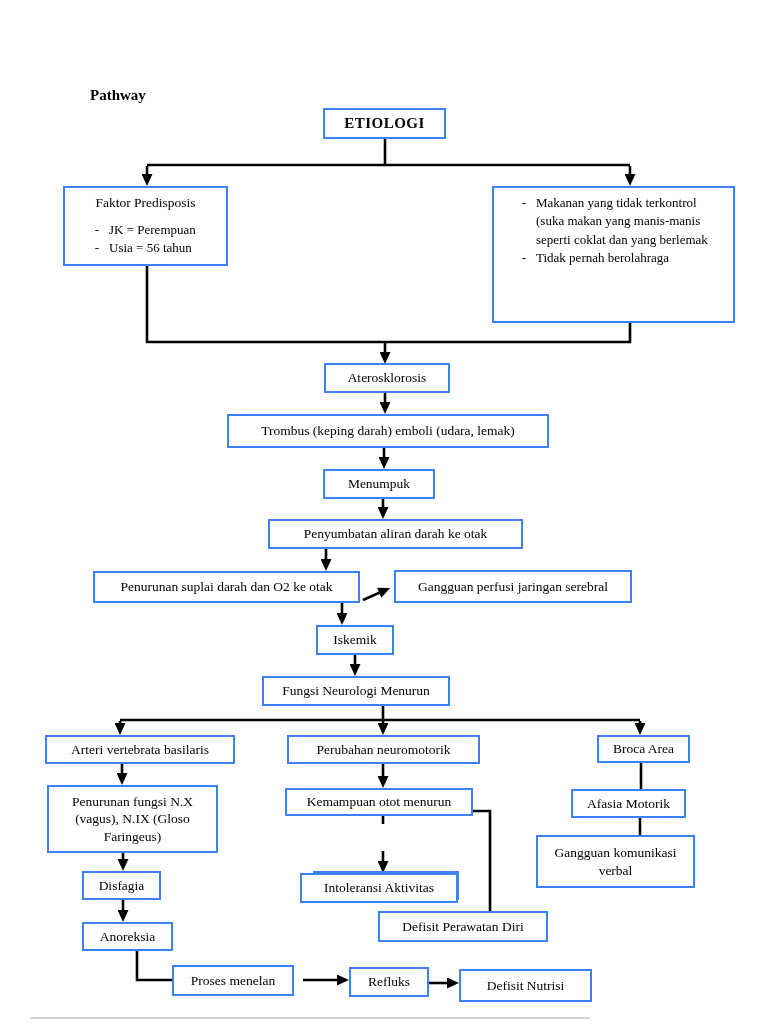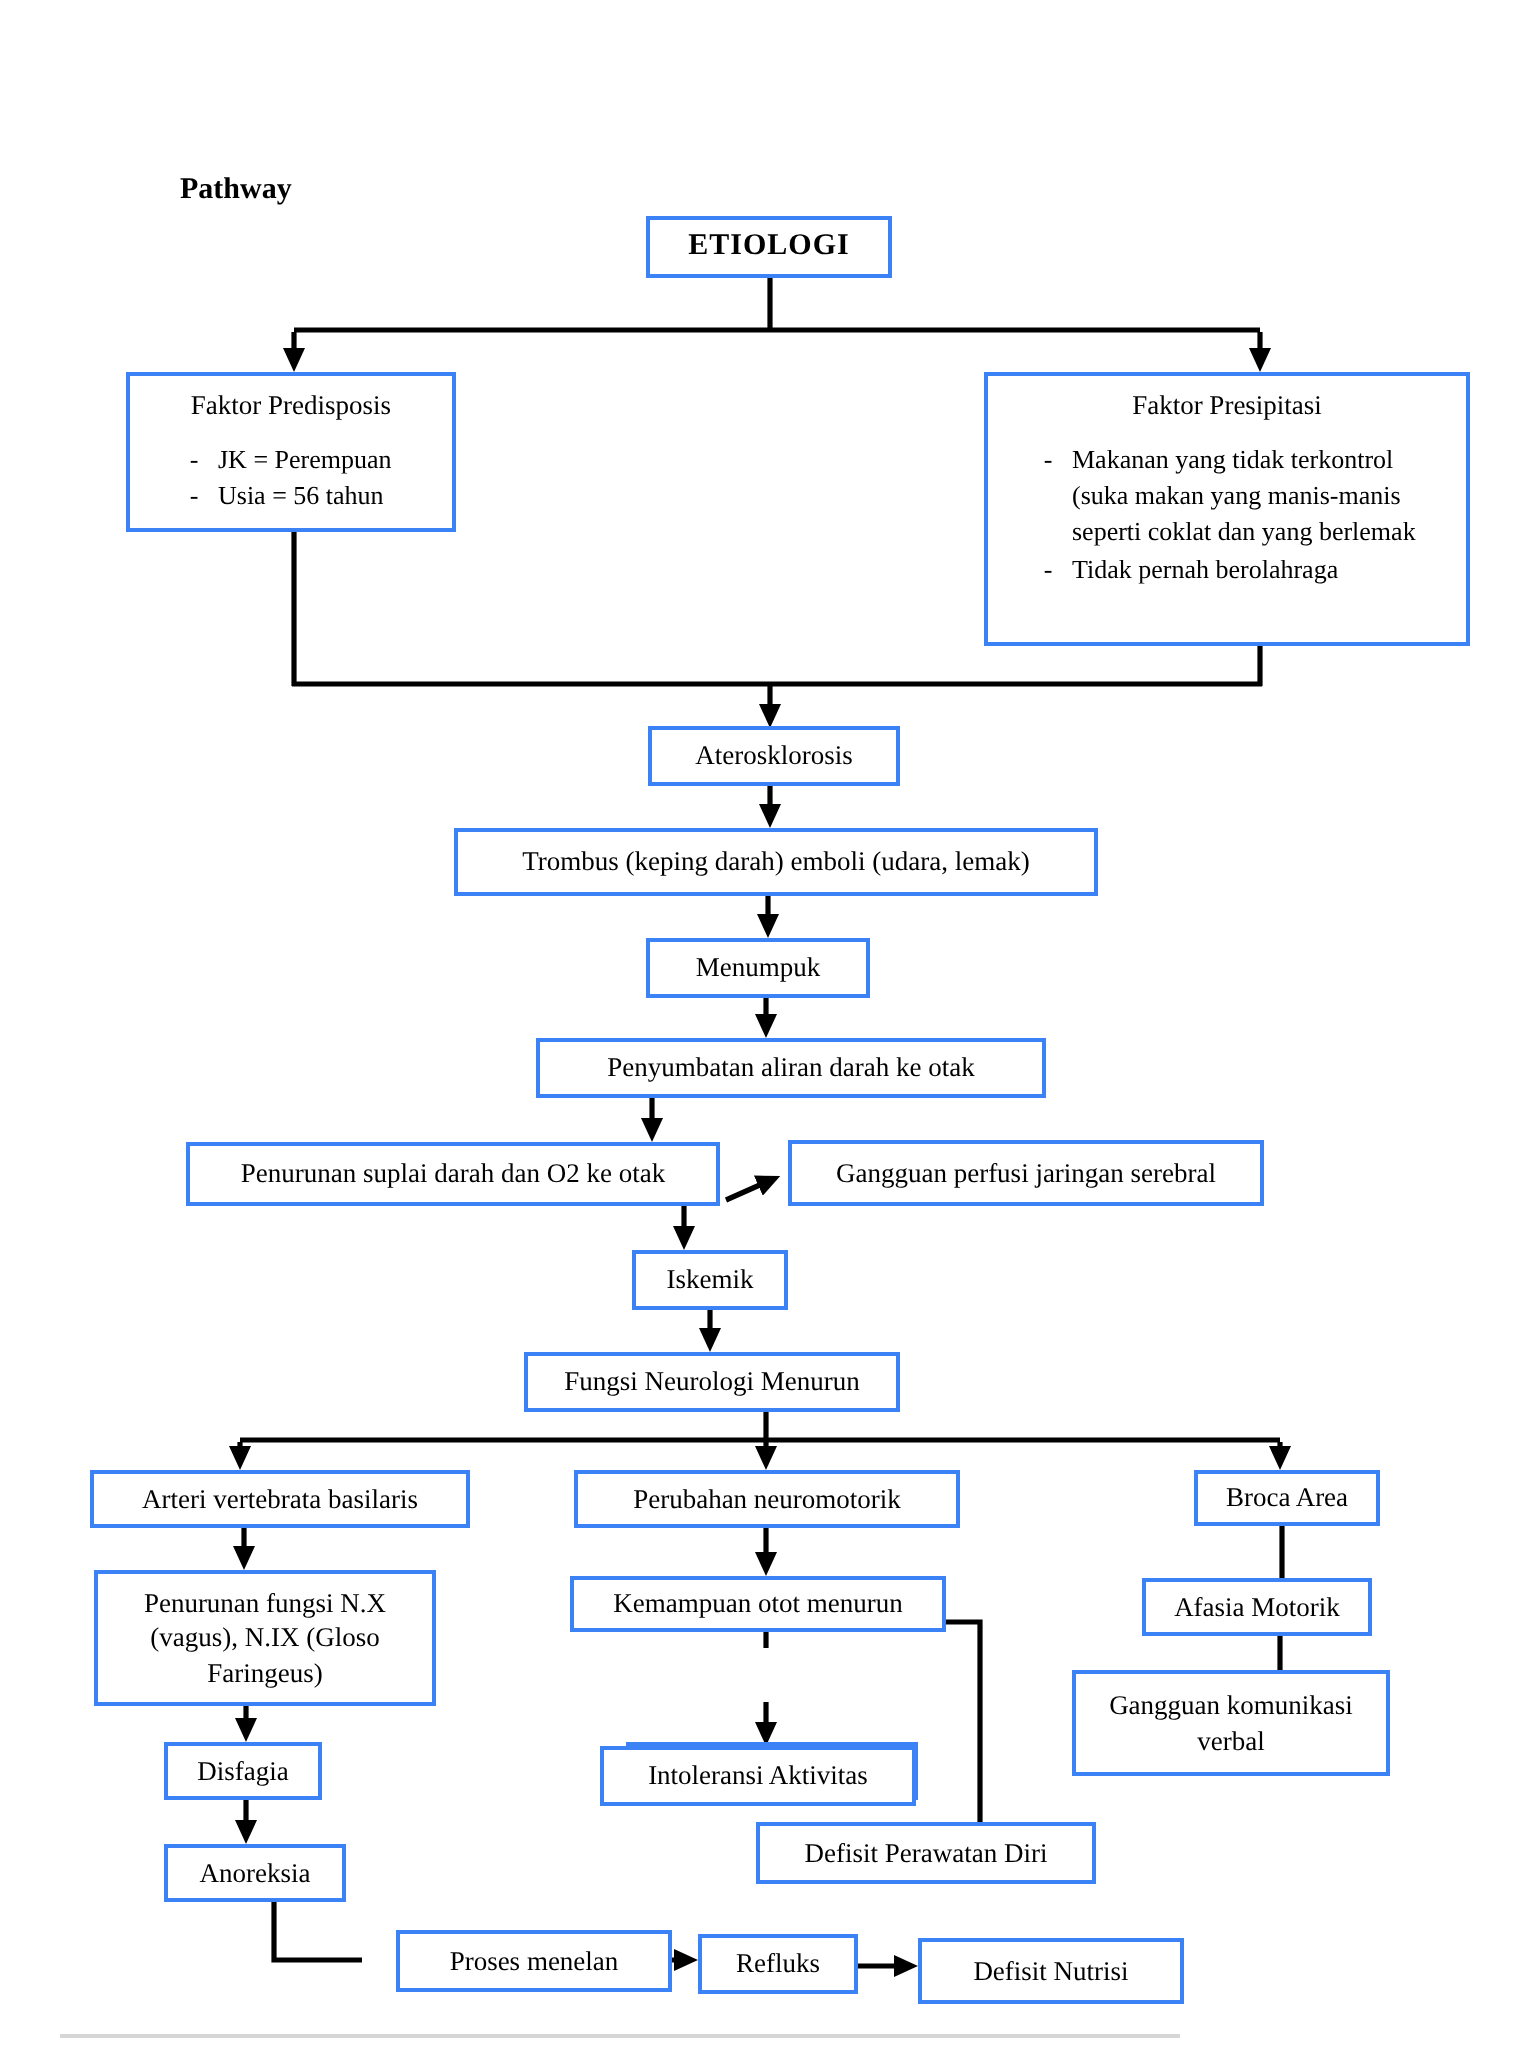"Faktor Presipitasi" div.box-title { html: <div>Faktor Presipitasi</div> -> none }
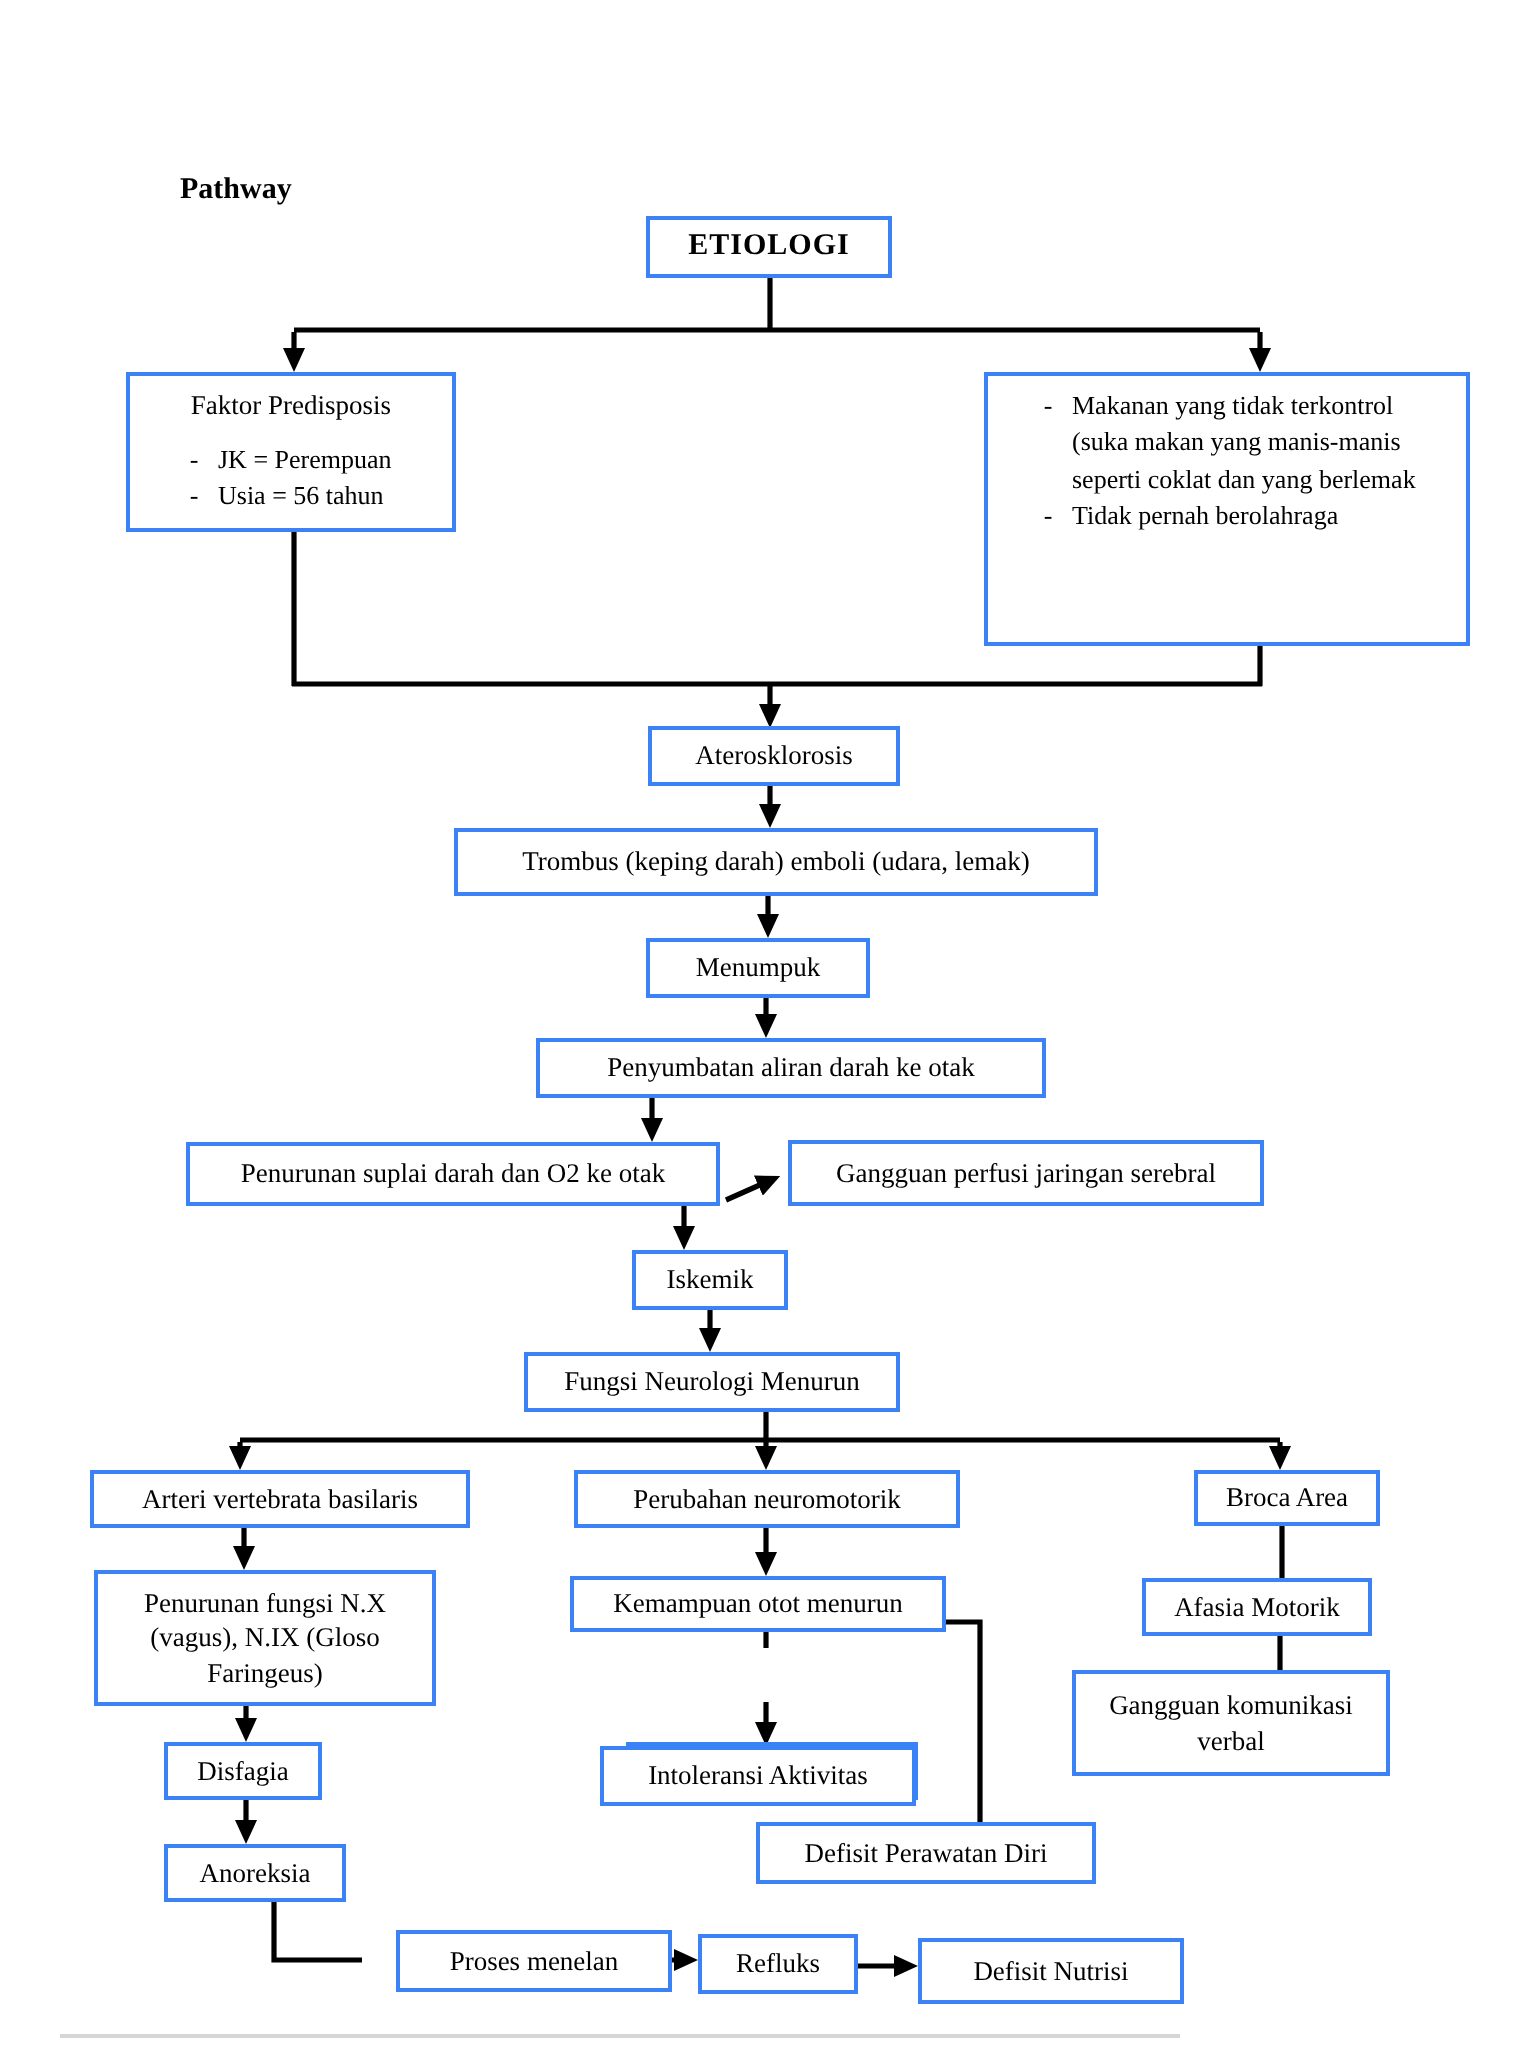"Proses menelan" .n-proses-menelan { left: 198px -> 172px; width: 138px -> 122px }
